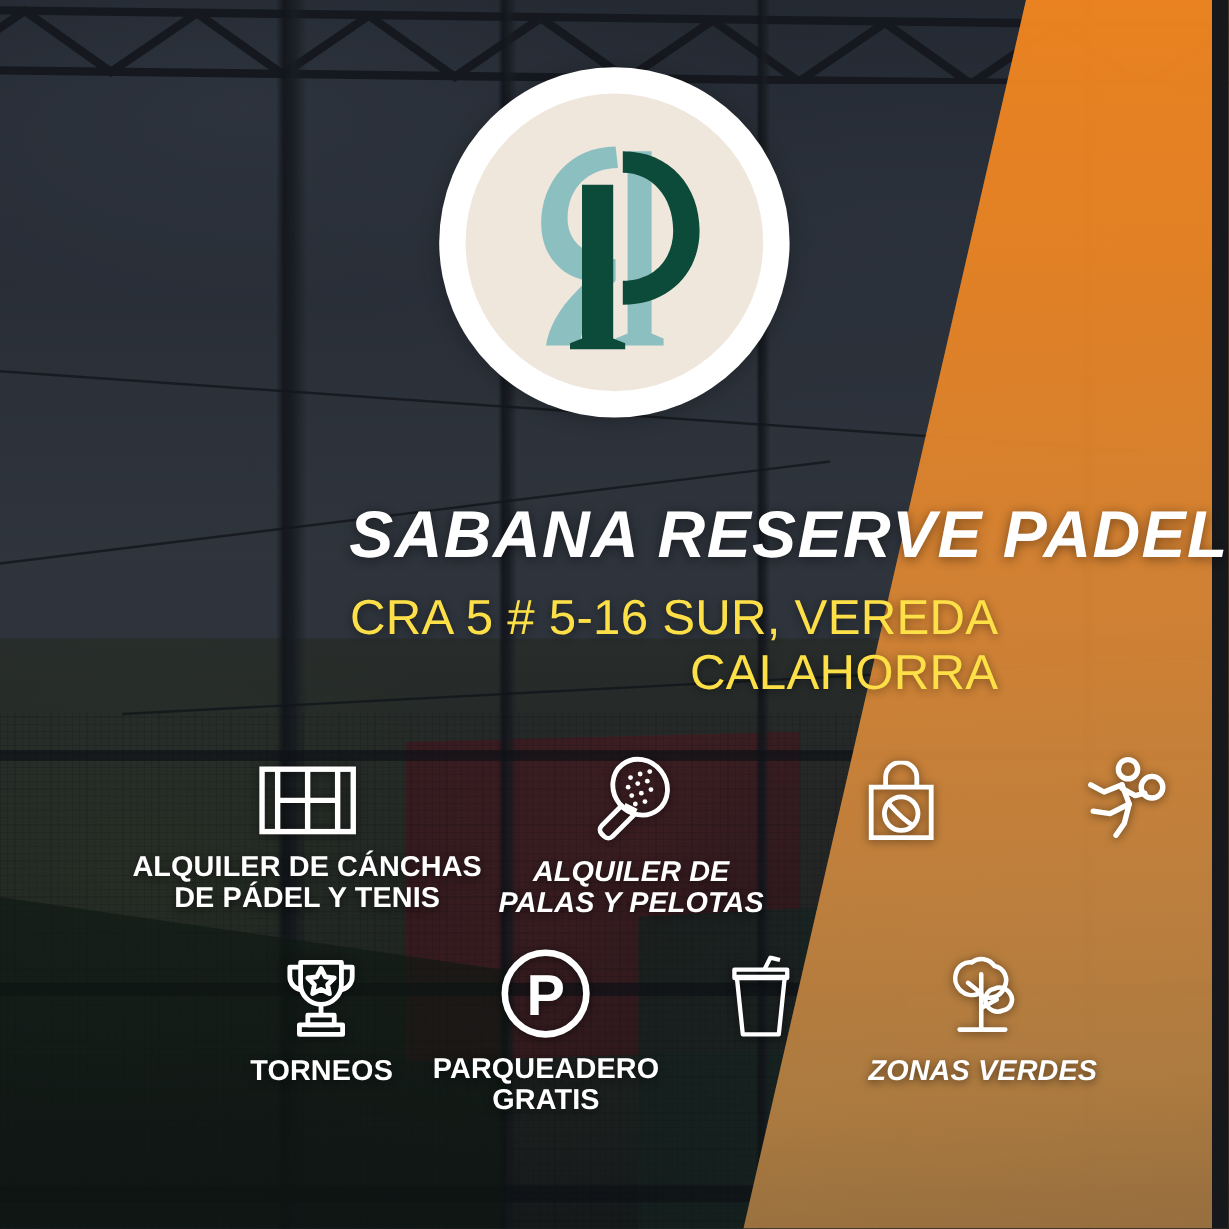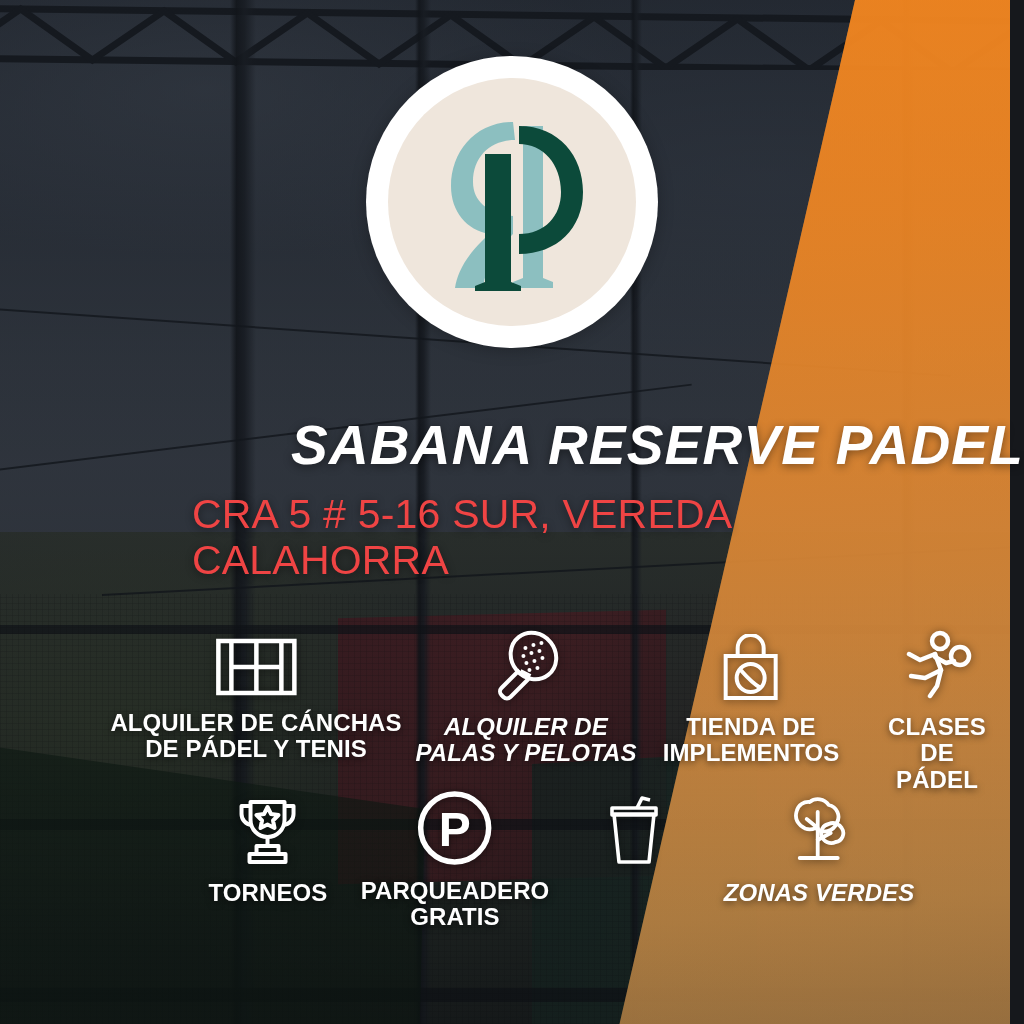"CRA 5 # 5-16 SUR," .subtitle { color: #ef4444 -> #fde047; text-align: left -> right }
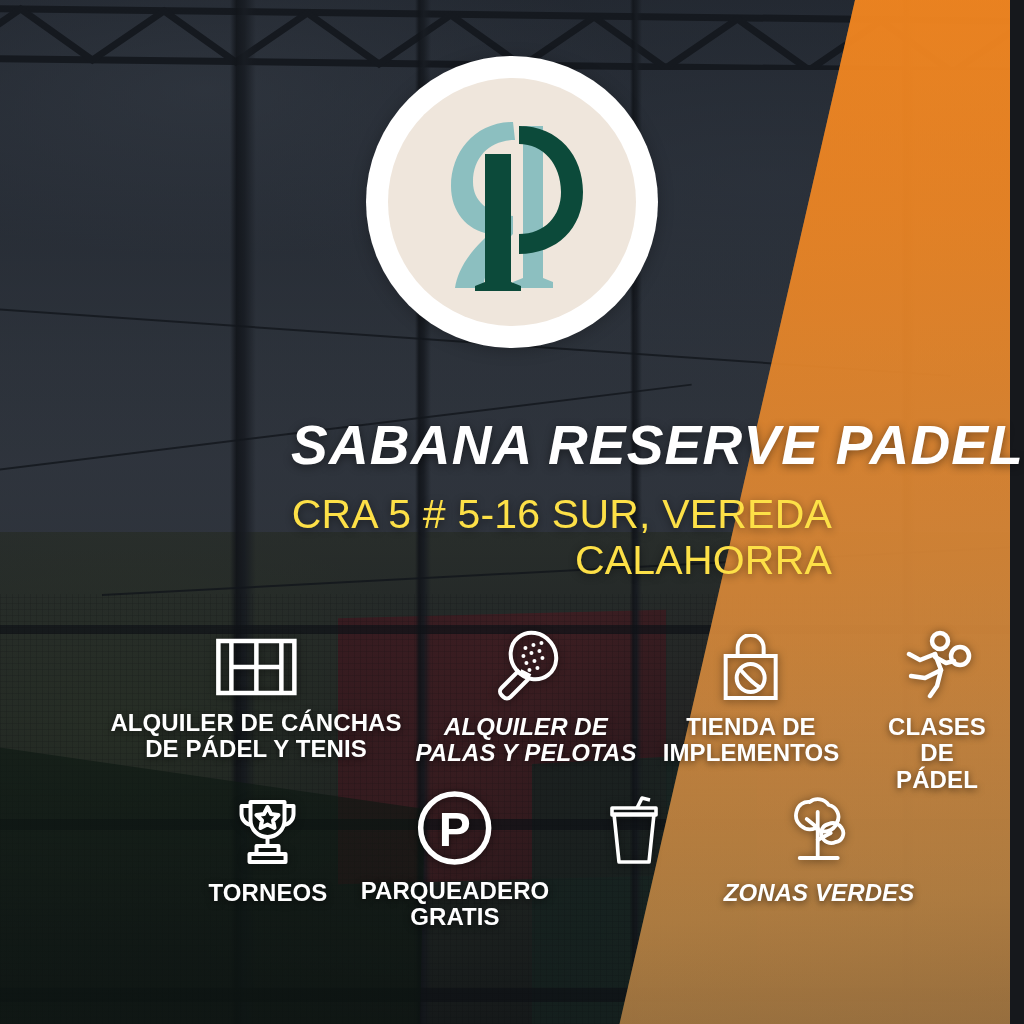"TIENDA DE" span.lbl { html: <span>TIENDA DE IMPLEMENTOS</span> -> none }
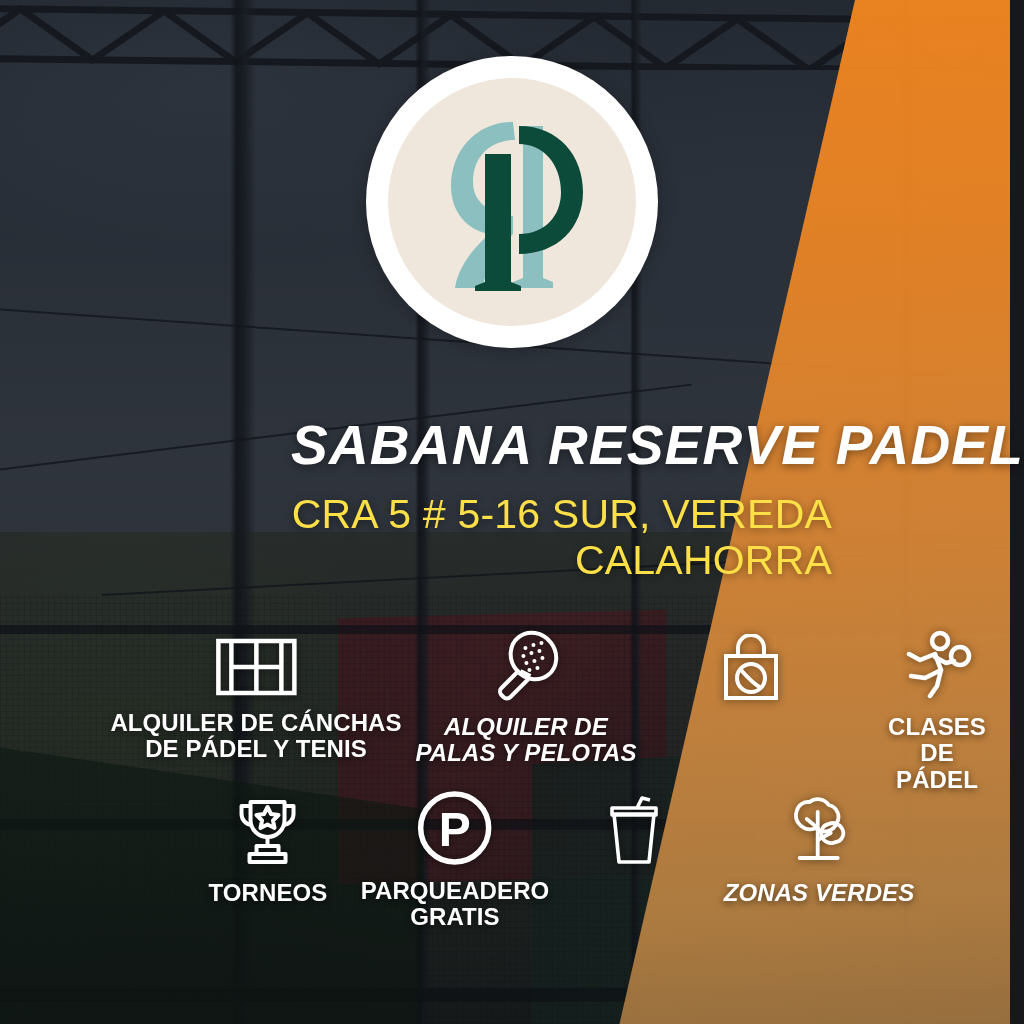"CLASES" span.lbl { html: <span>CLASES DE PÁDEL</span> -> none }
